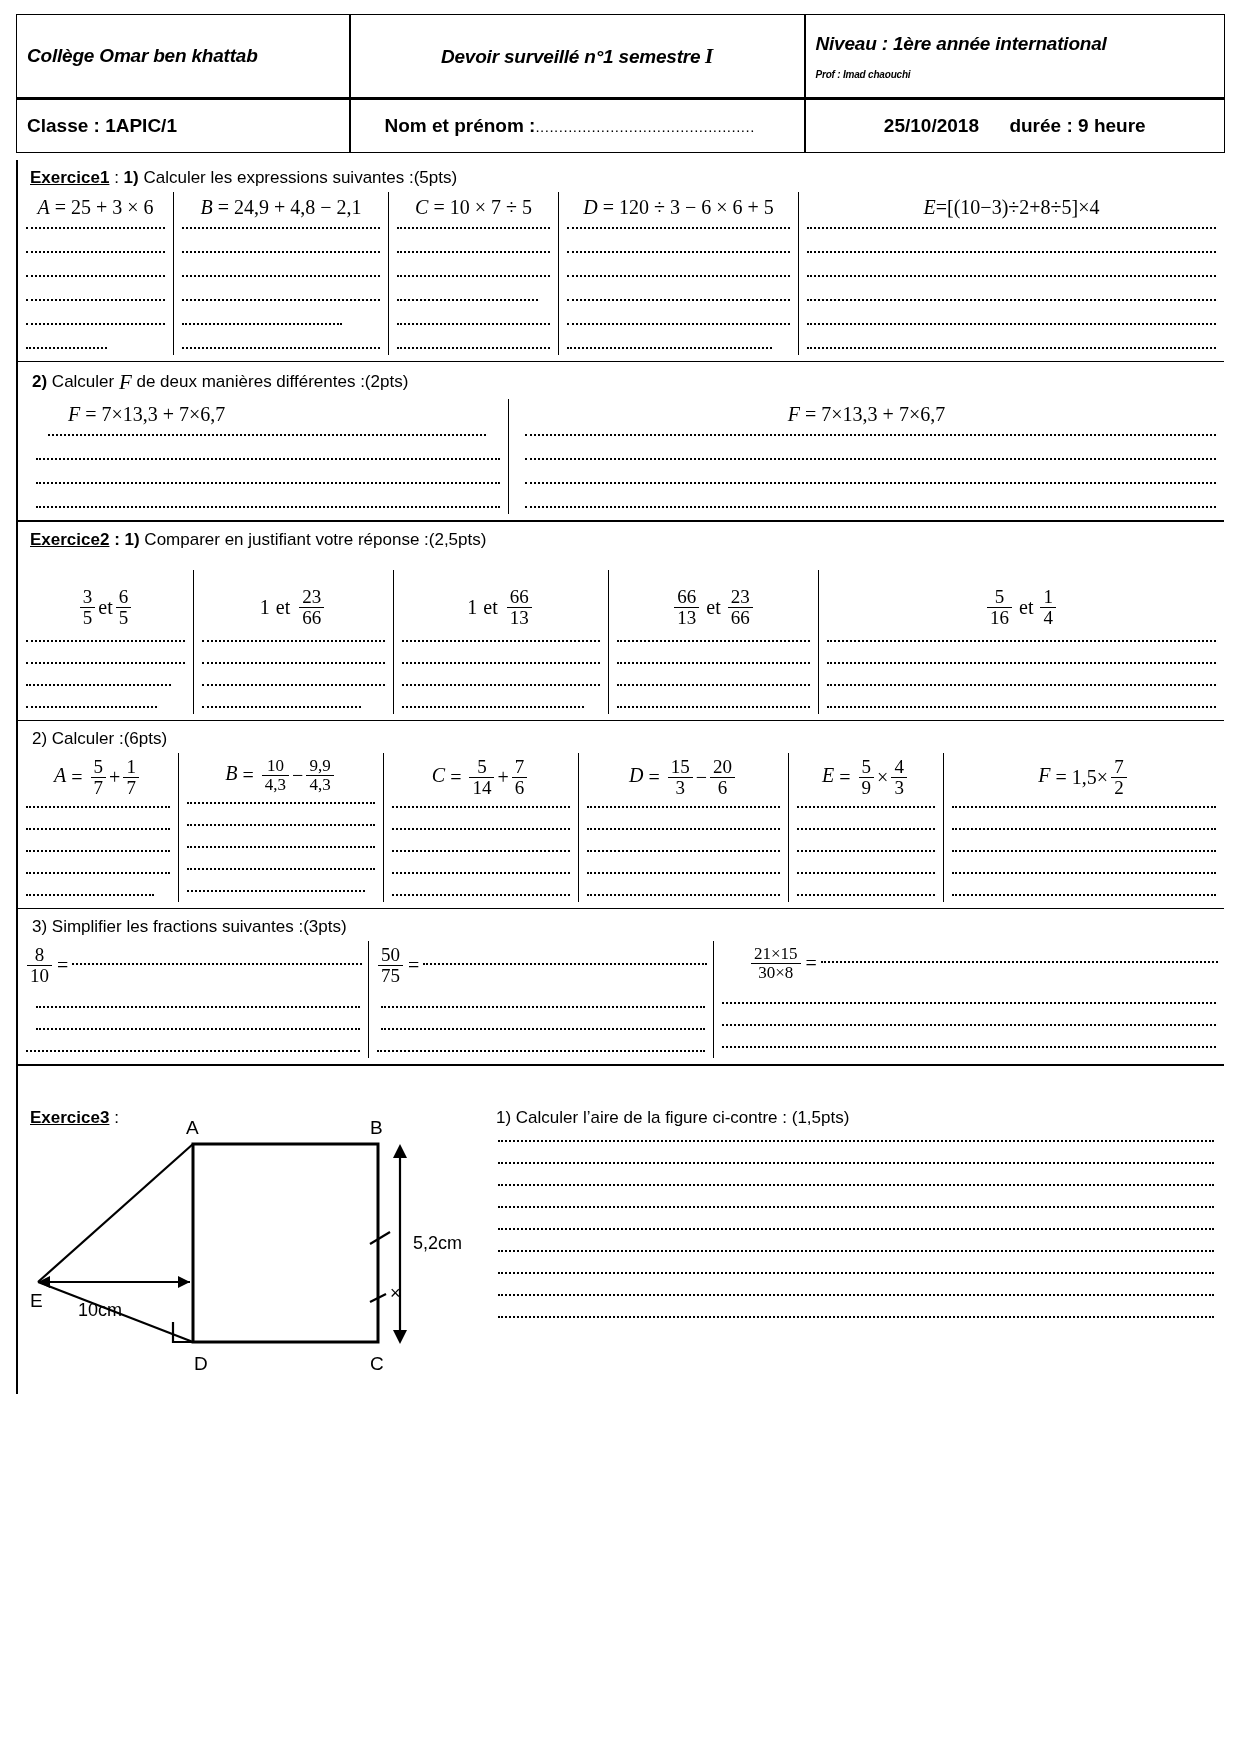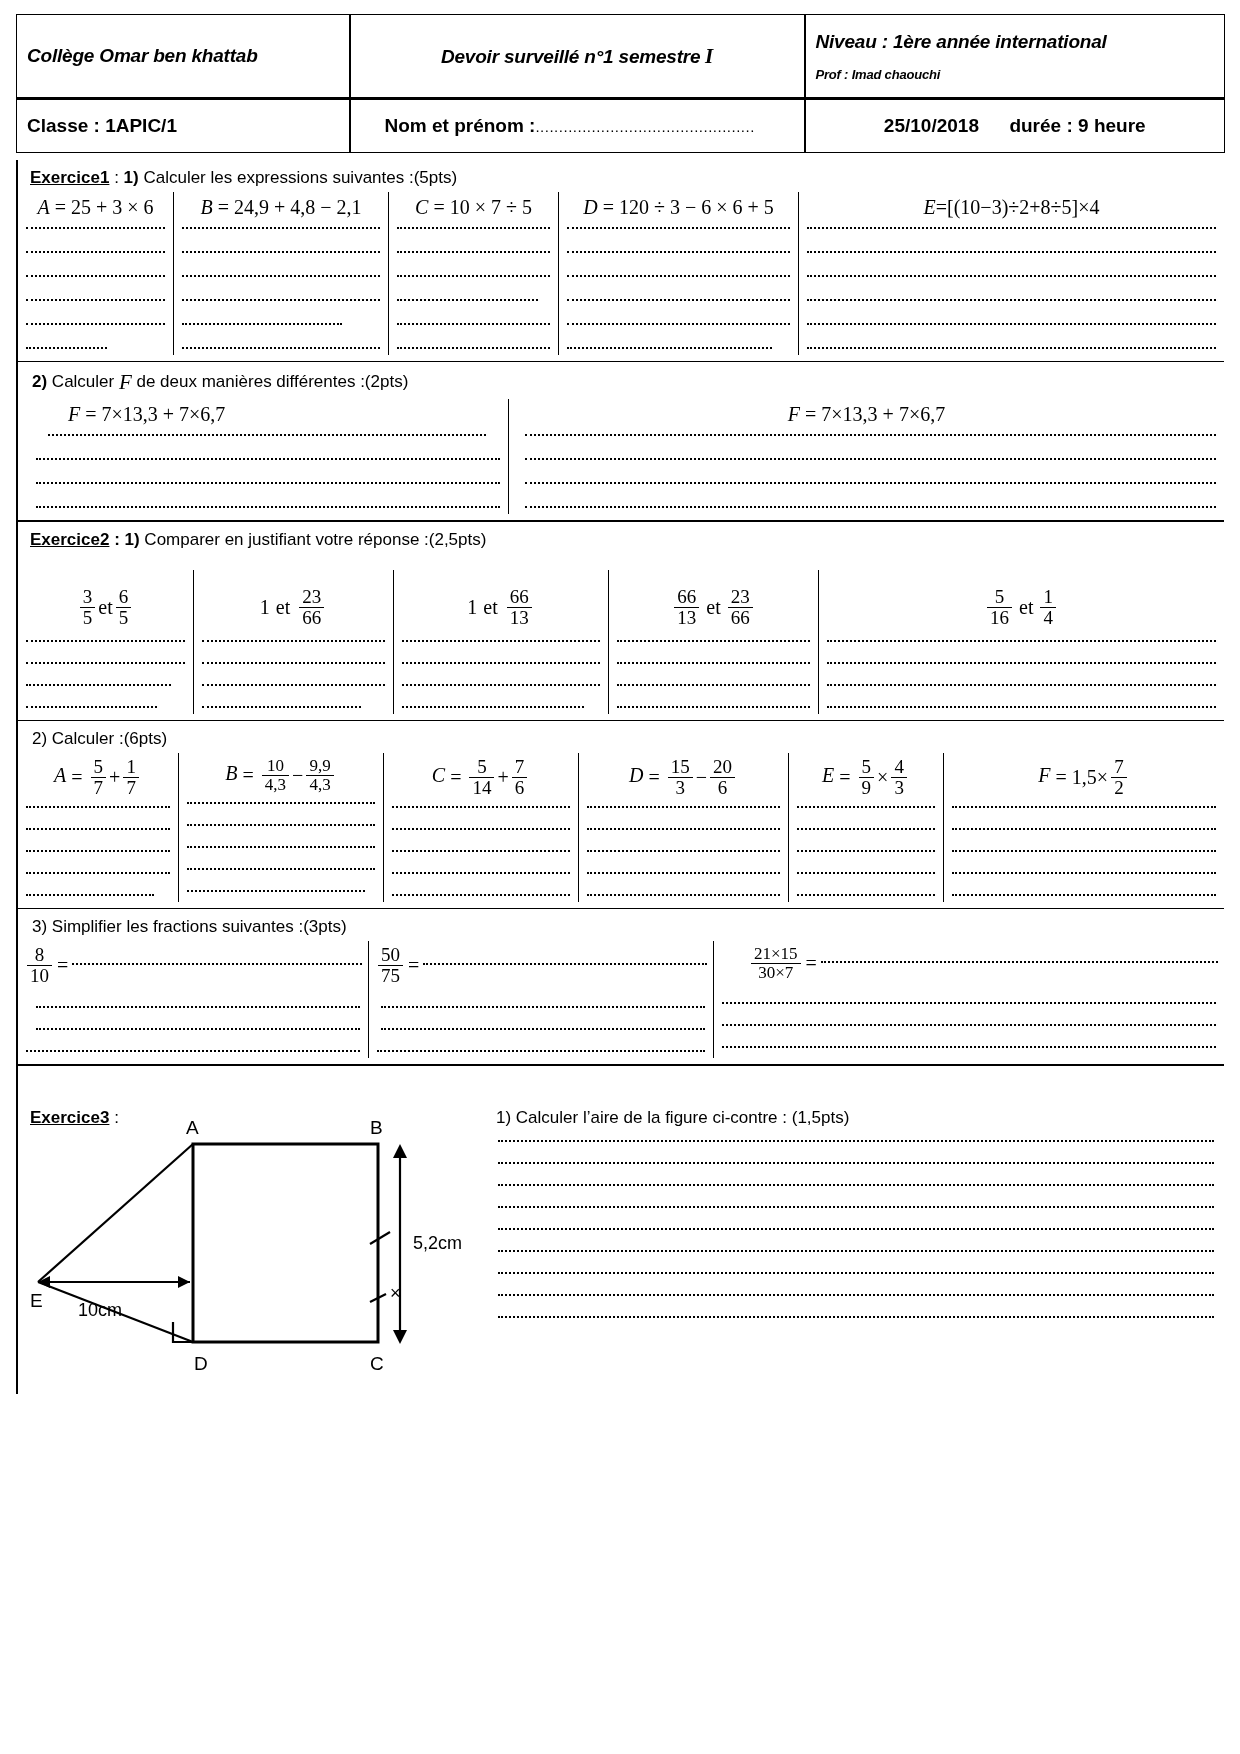"Prof : Imad chaouchi" .bi-sm { font-size: 13px -> 10px }
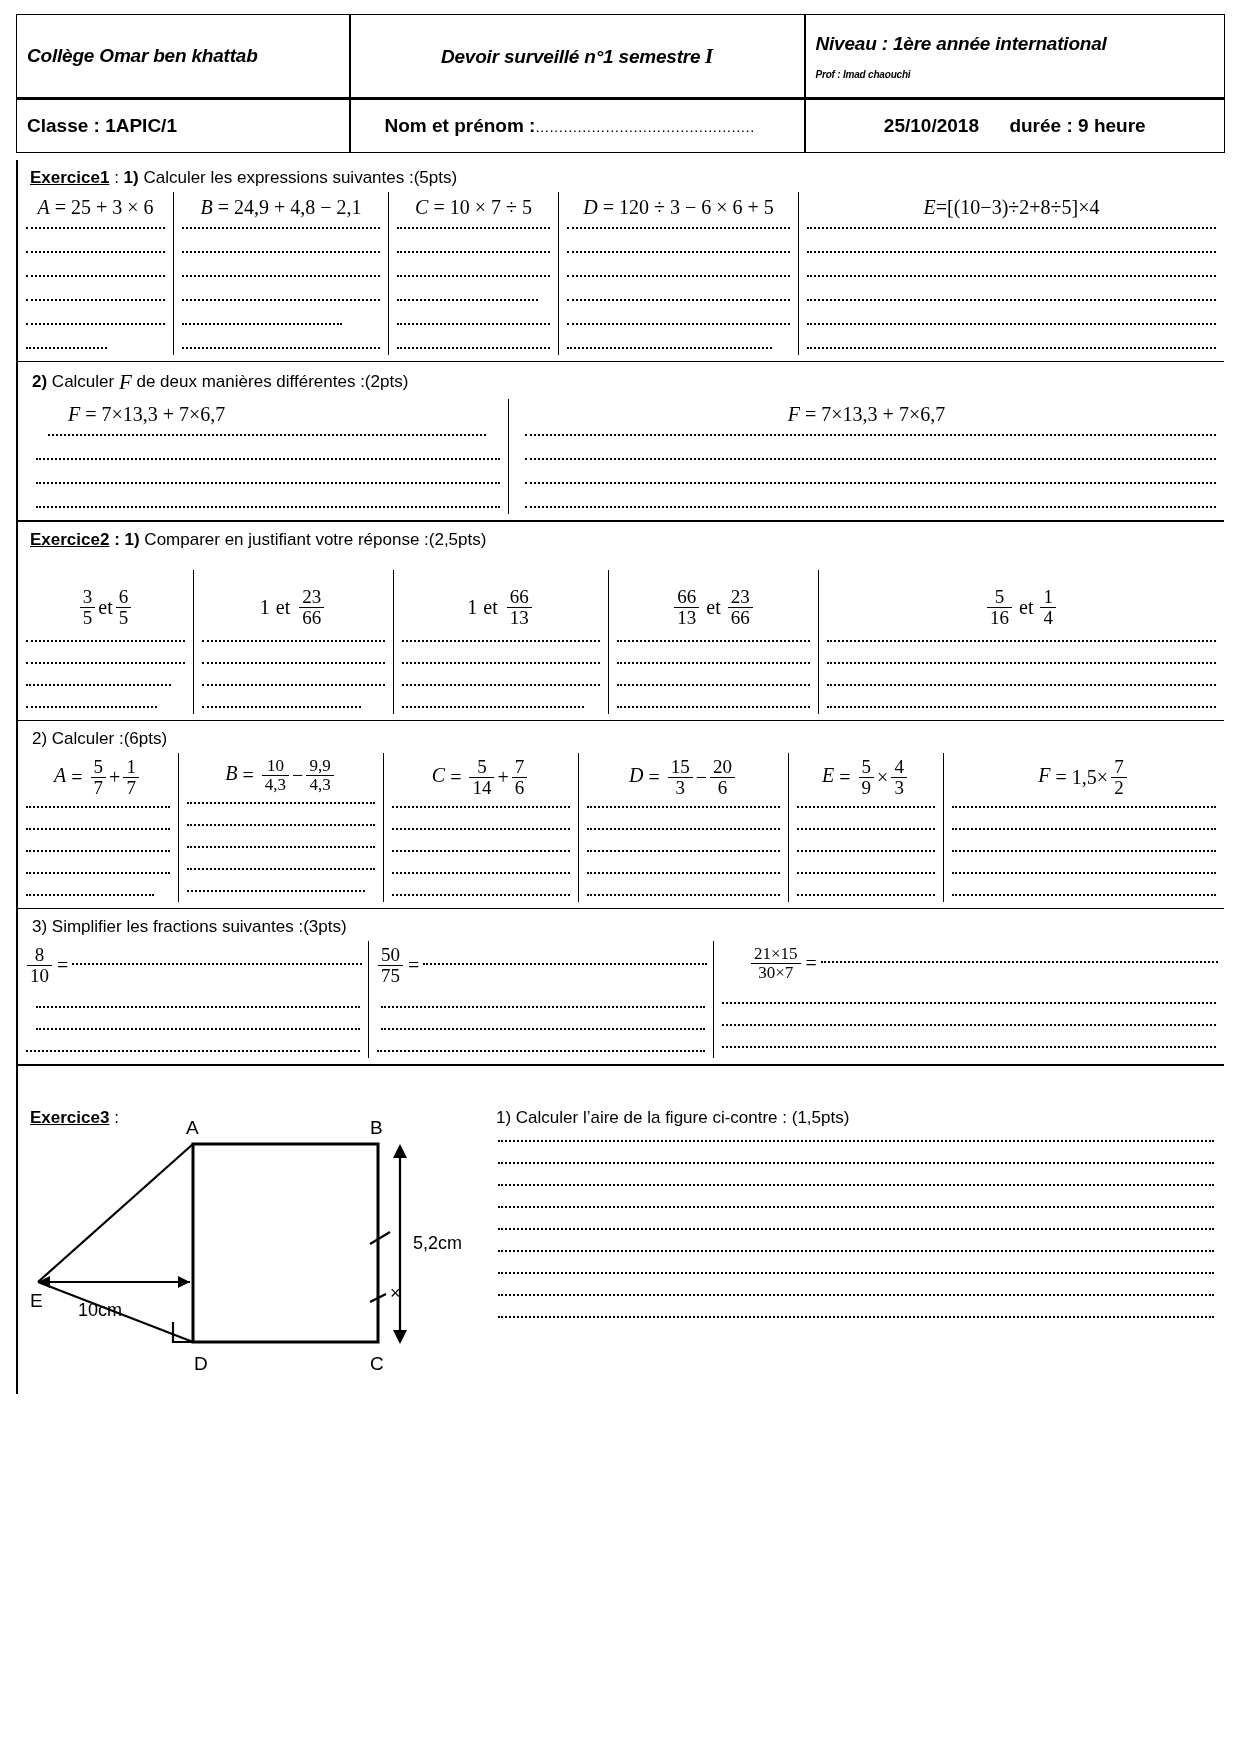"30×7" span.d { text: 7 -> 8 }
